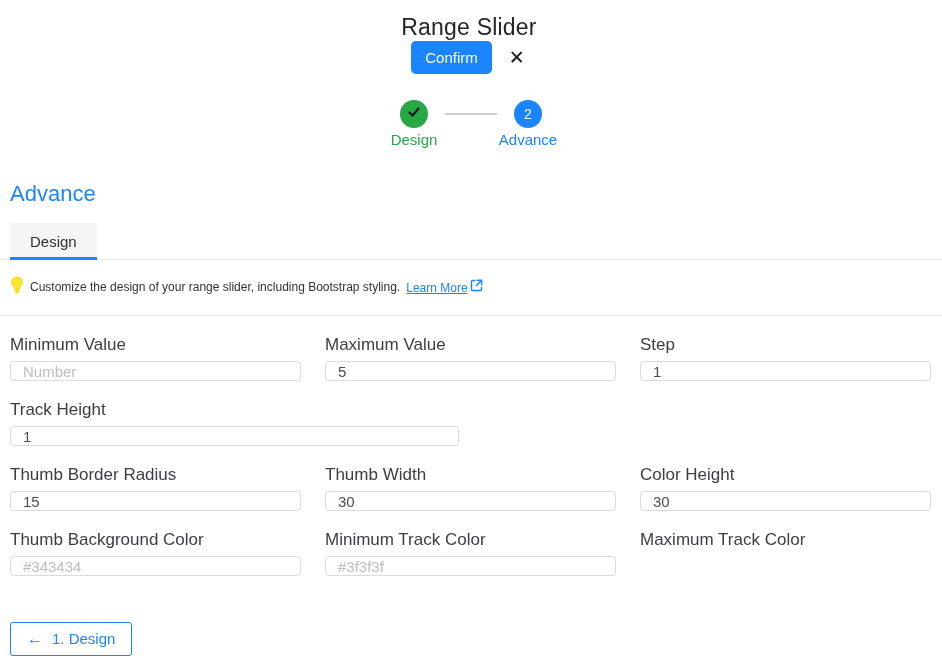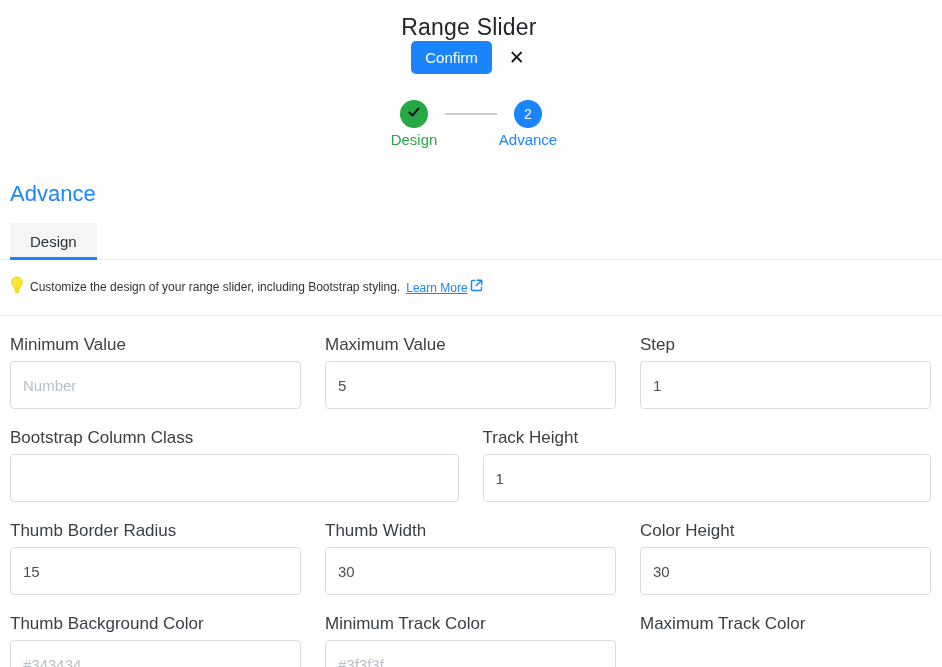"Number" .field input { height: 48px -> 20px }
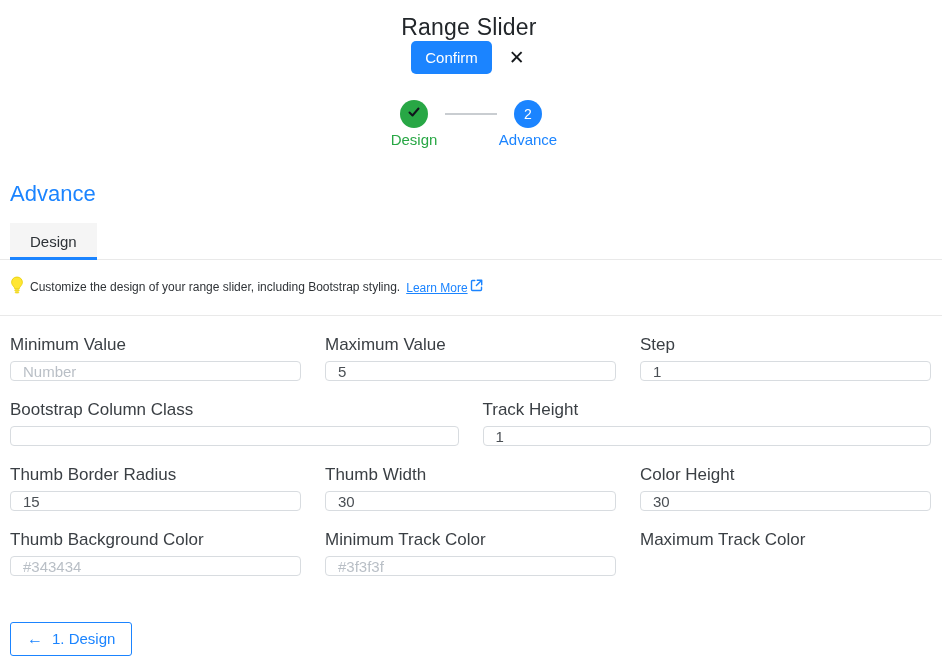"Bootstrap Column Class" div.field { html: <div> <label>Bootstrap Column Class</label> <input> </div> -> none }
